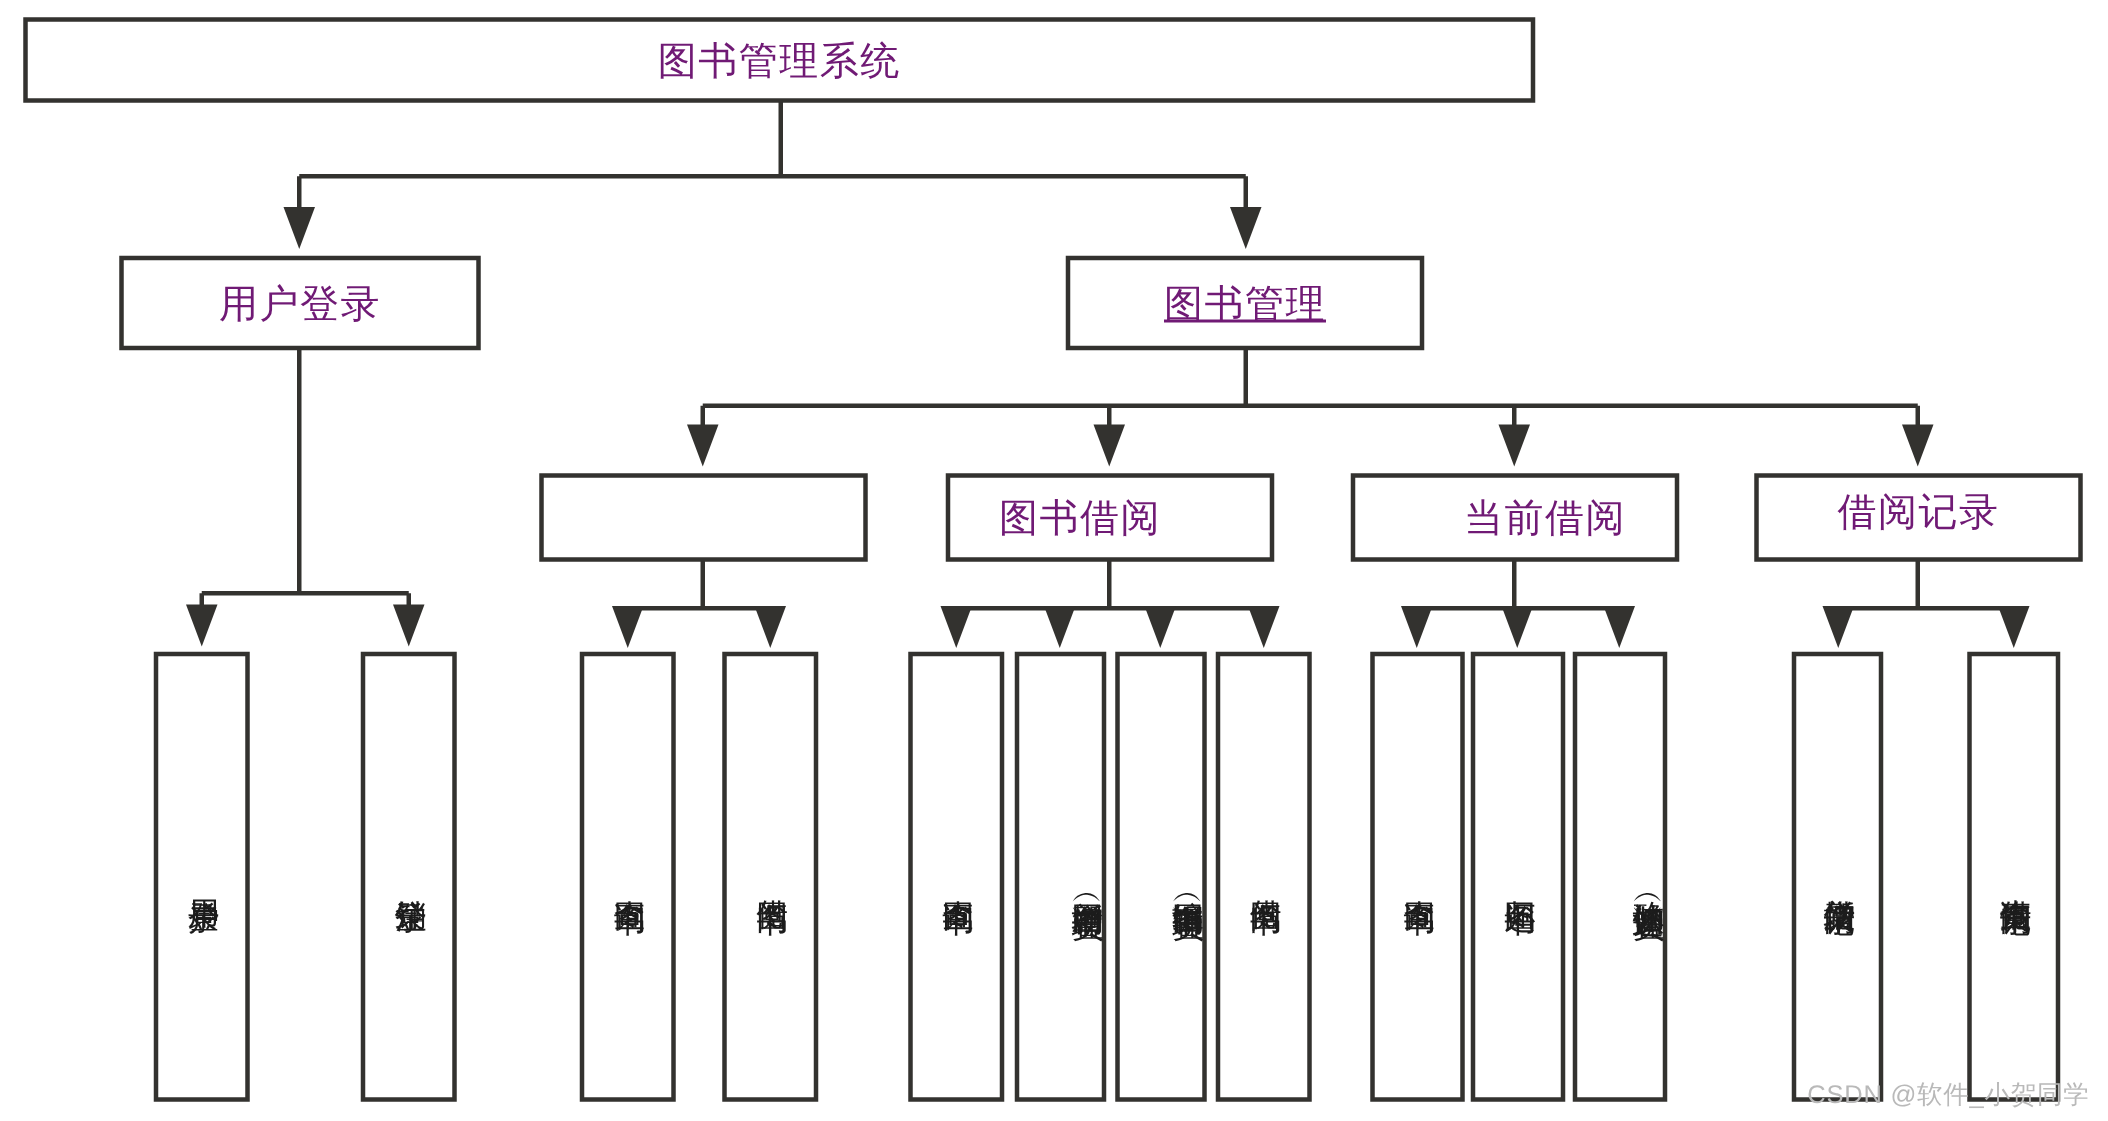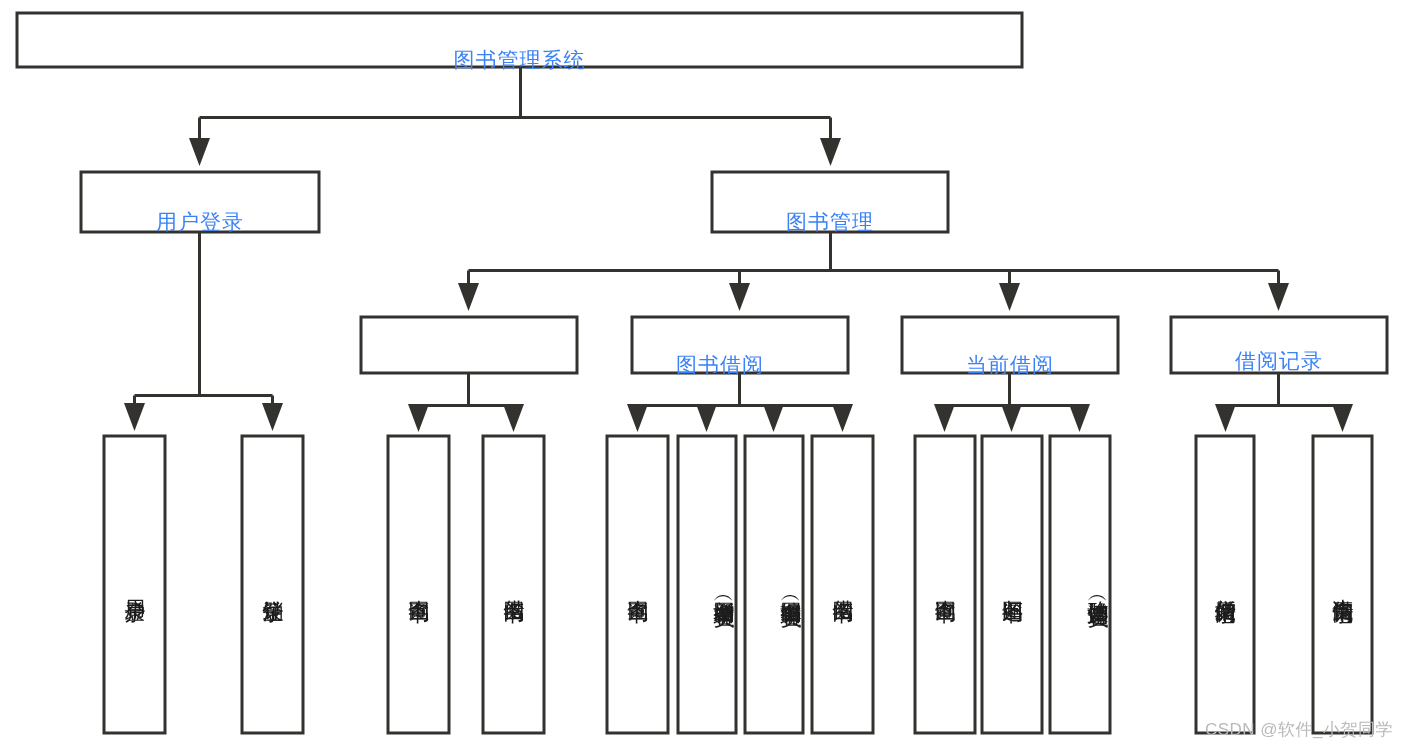"图书管理系统" .hlabel-wrap { color: #3b82f6 -> #701a75; font-size: 21px -> 26px; margin-top: 20px -> none }
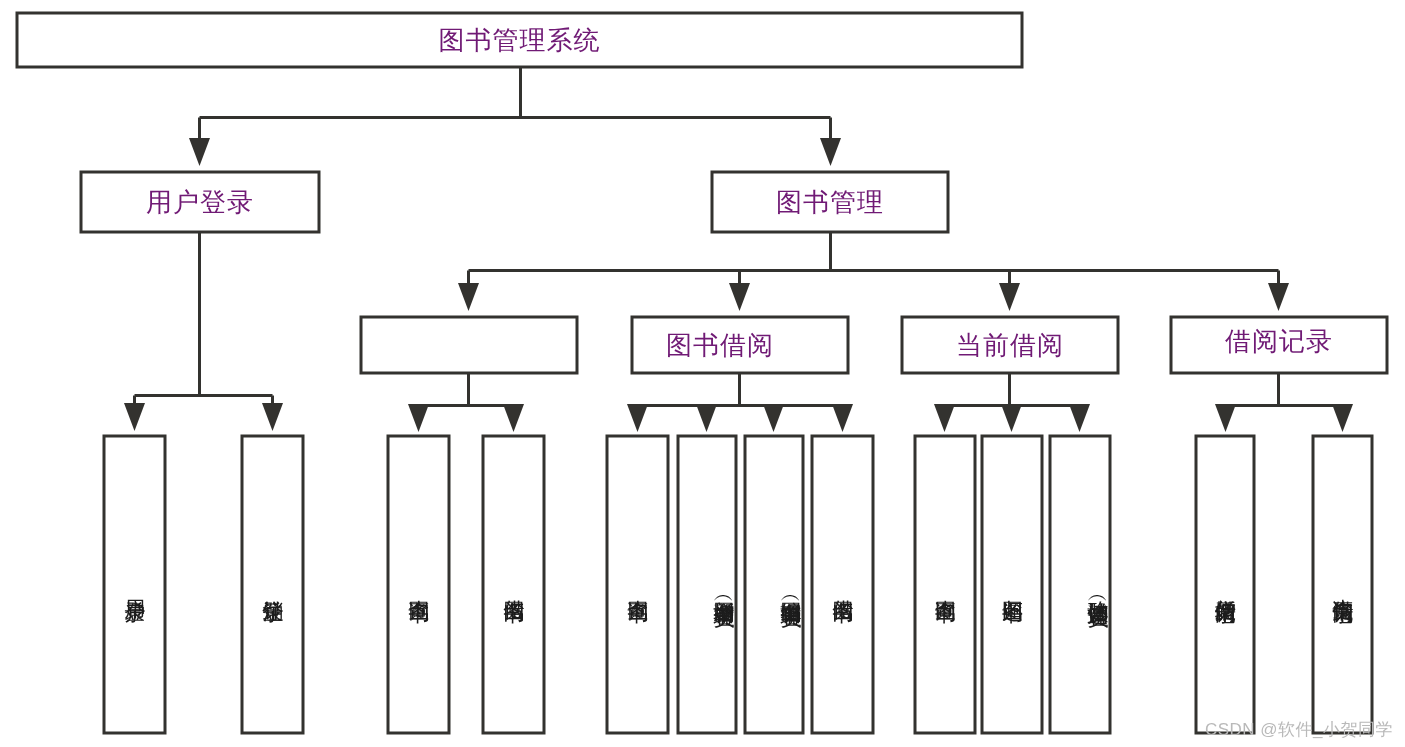"图书管理" div.hlabel-wrap { text-decoration: none -> underline }
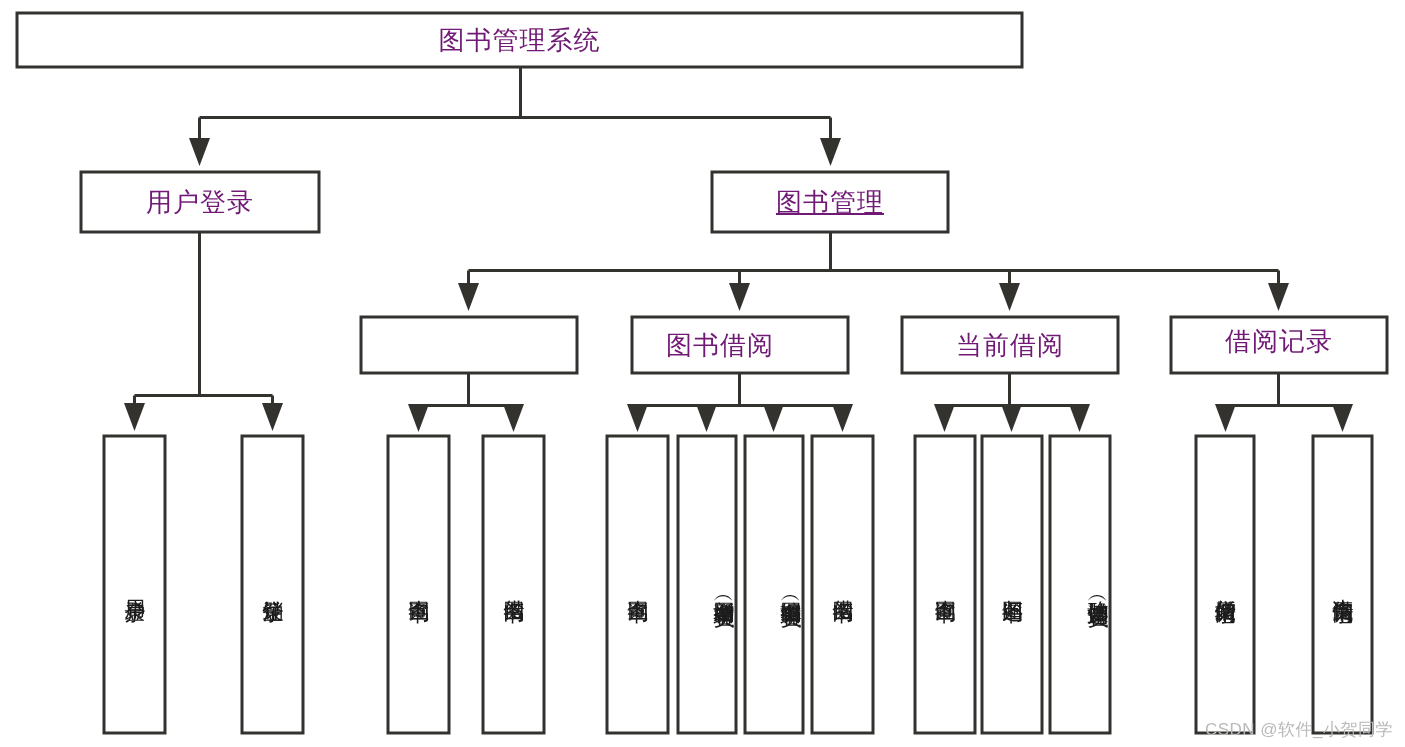"当前借阅" div.hlabel-wrap { padding-left: none -> 20px }
